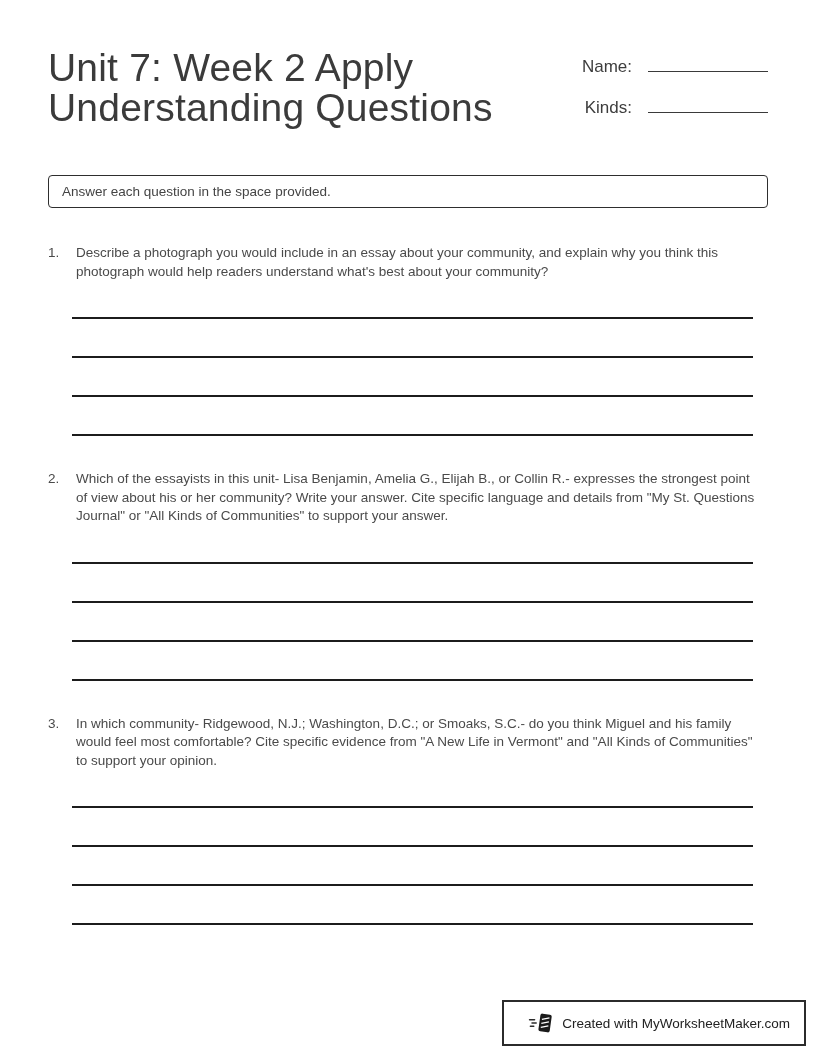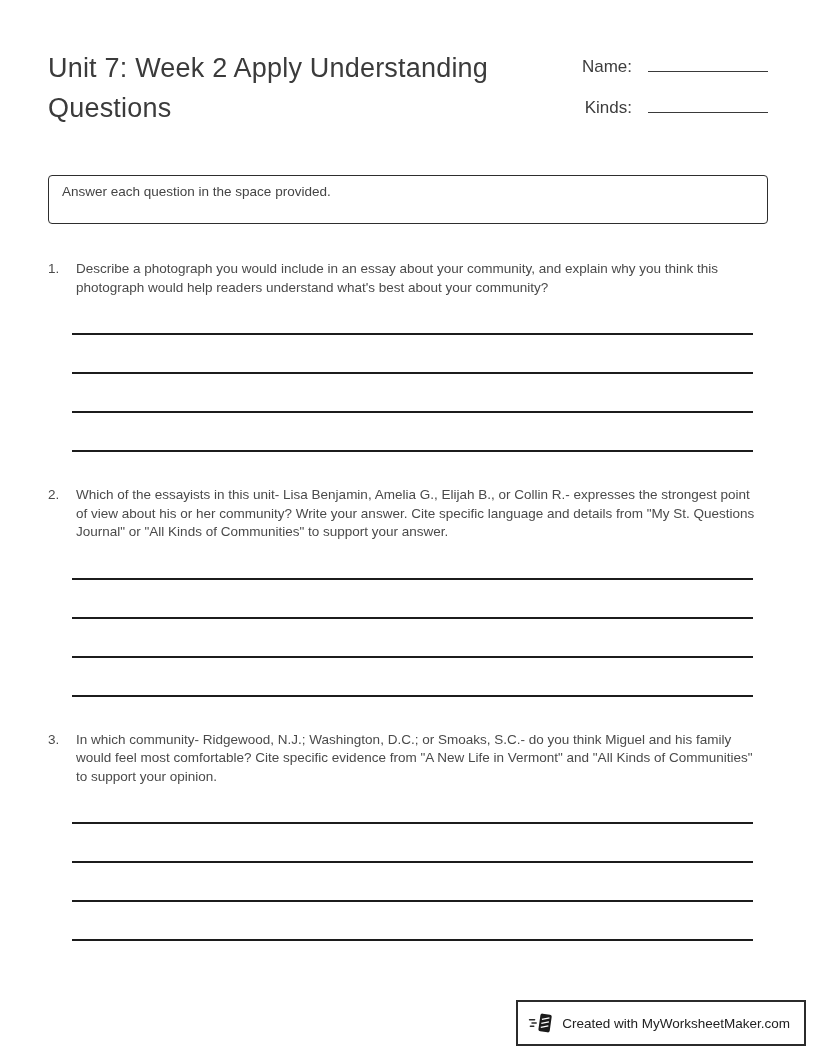"Unit 7: Week 2 Apply" .title { font-size: 27px -> 39px }
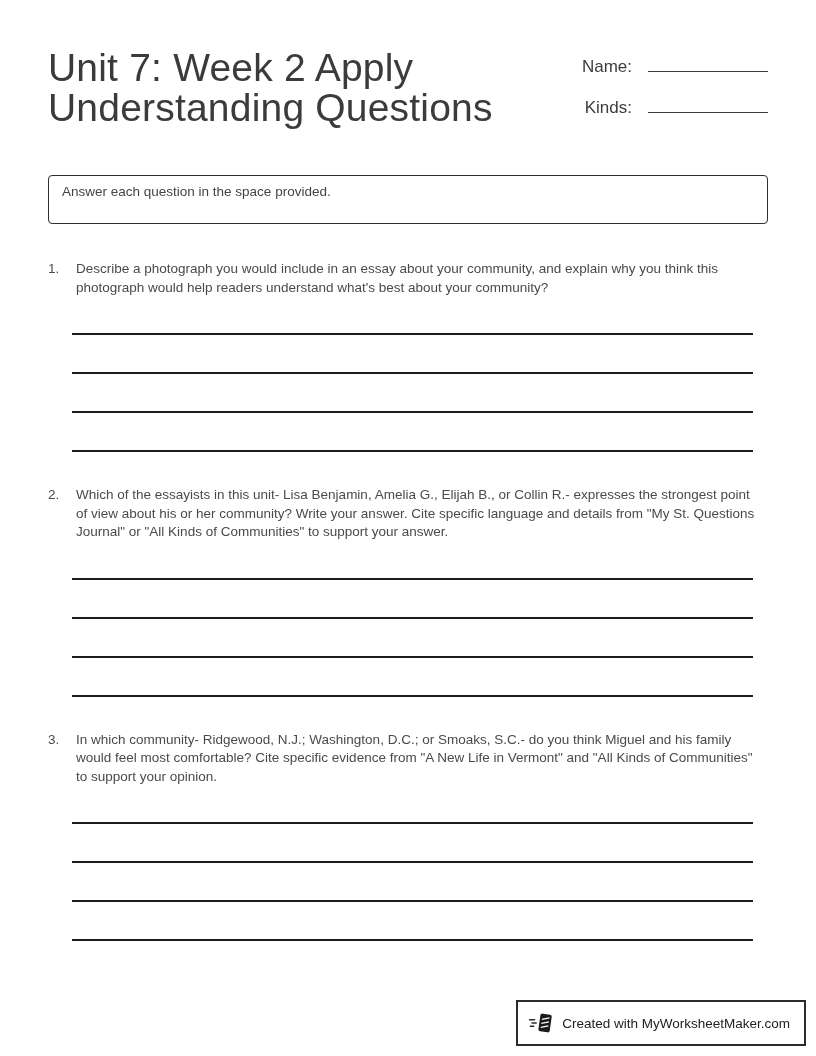"Answer each question in the" .instruction-box { padding: 8px 13px 24px 13px -> 8px 13px 8px 13px }
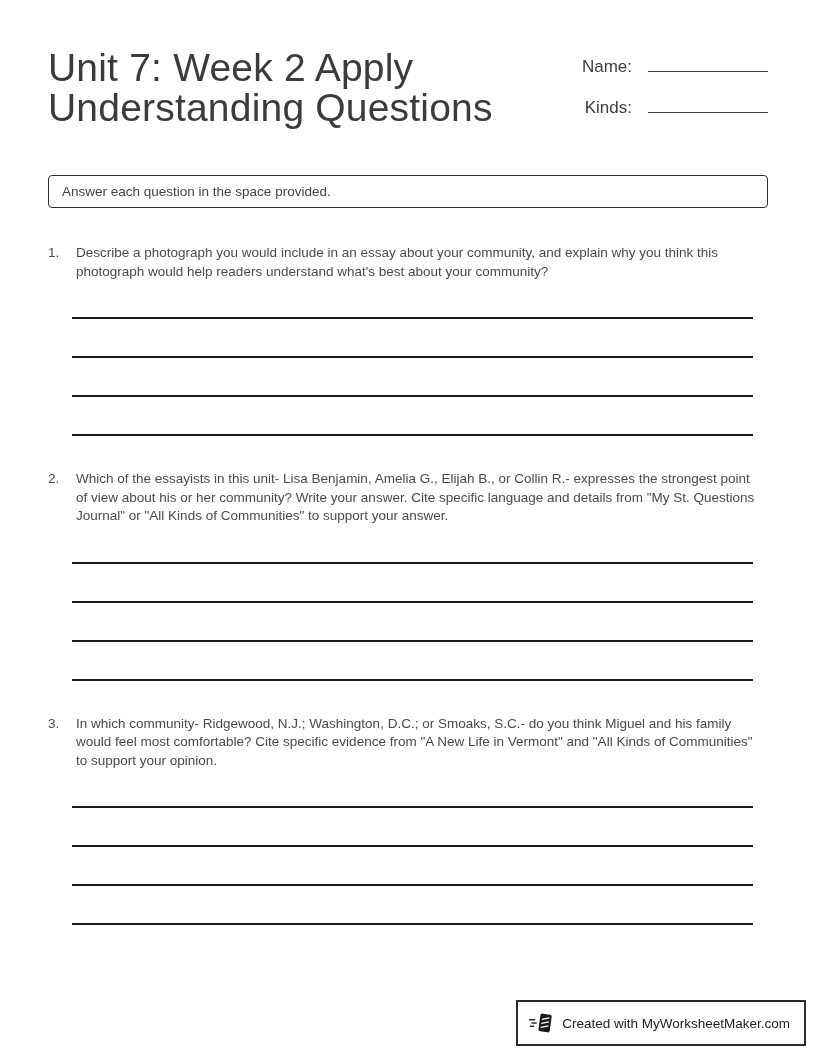"Created with MyWorksheetMaker.com" .footer-badge { padding: 8px 14px 8px 10px -> 8px 14px 8px 24px }
